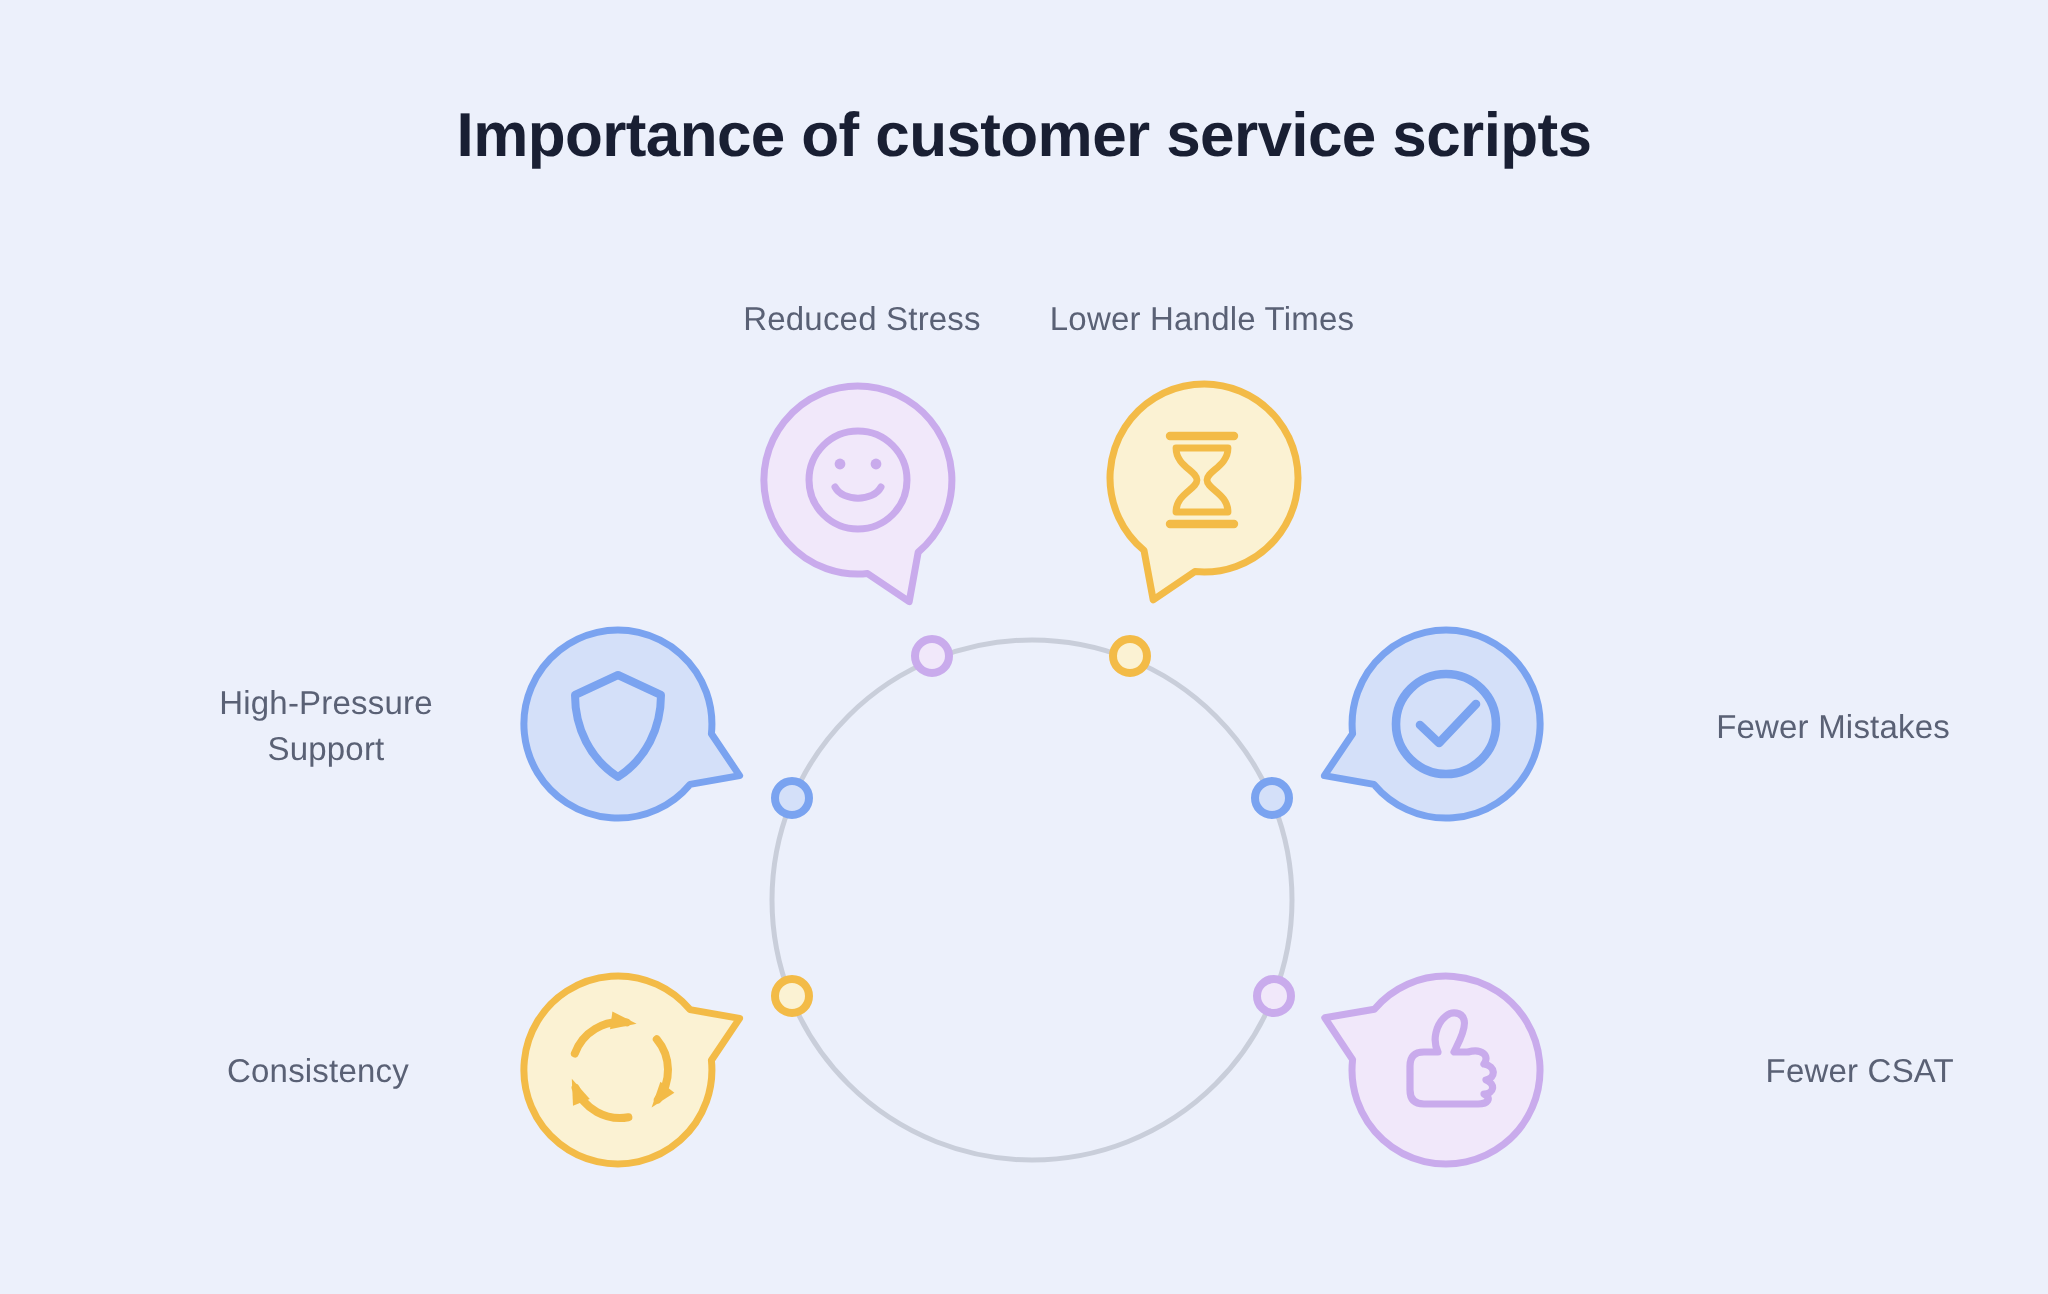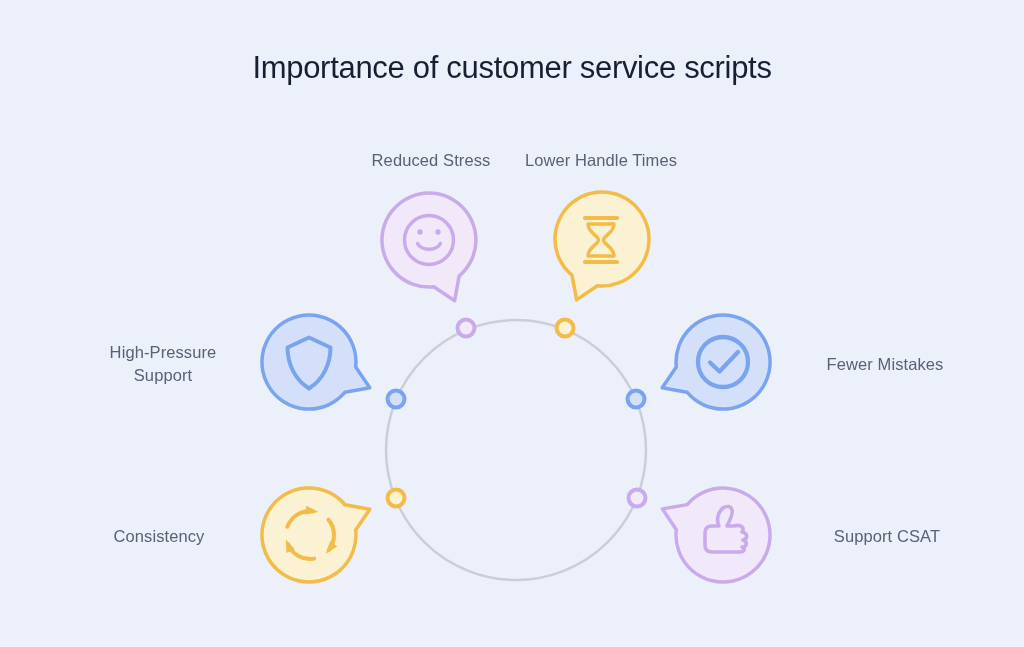"Importance of customer service scripts" .title { font-weight: normal -> bold }
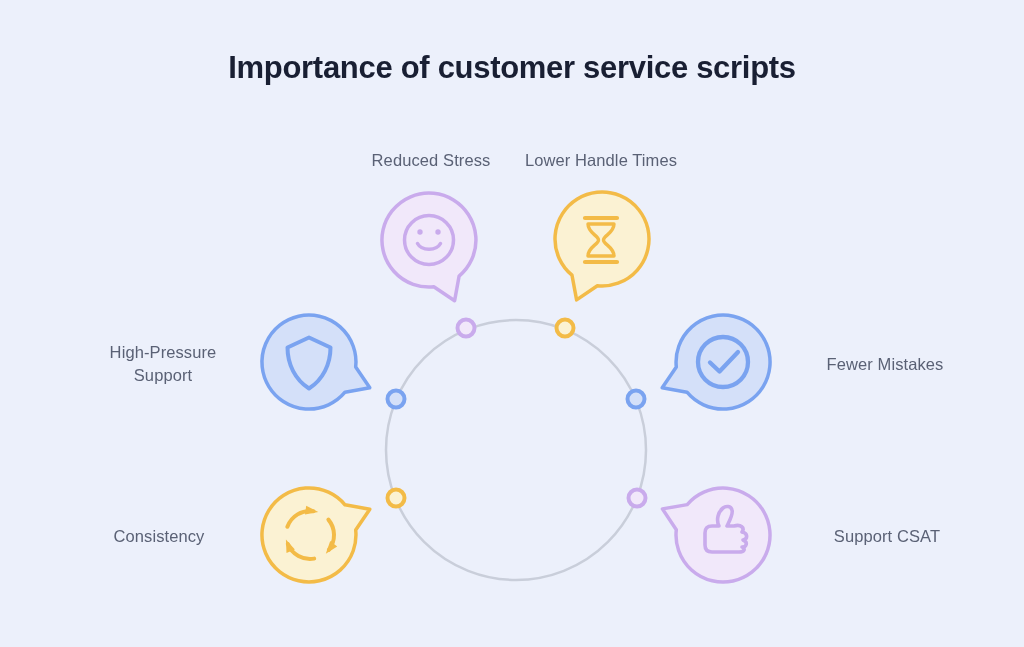"Fewer Mistakes" .label.l { text-align: center -> right }
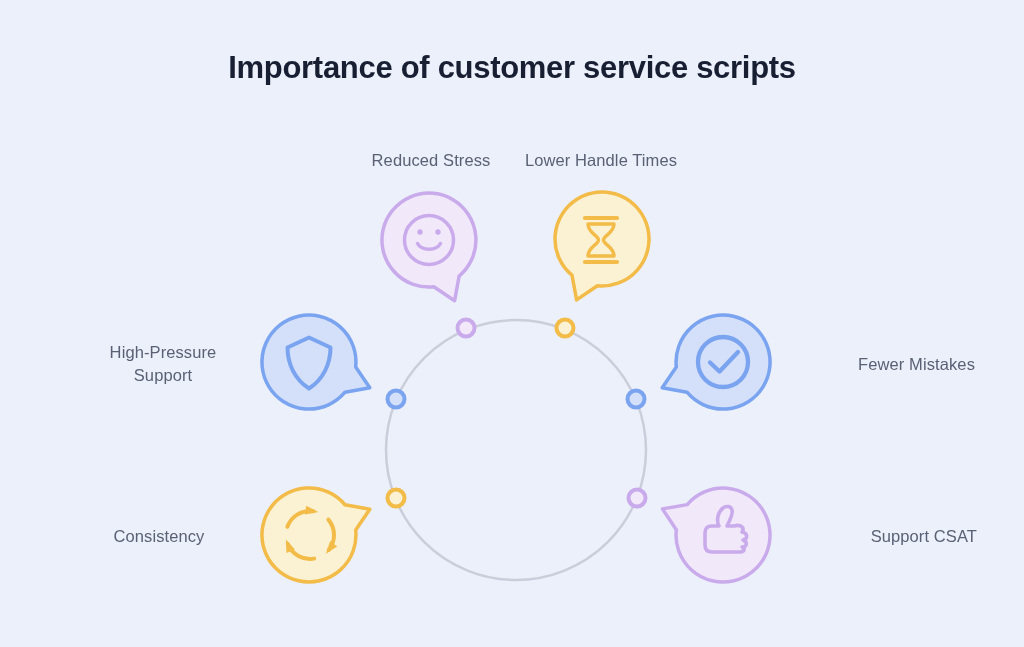"Support CSAT" div.label { text: Support -> Fewer }
